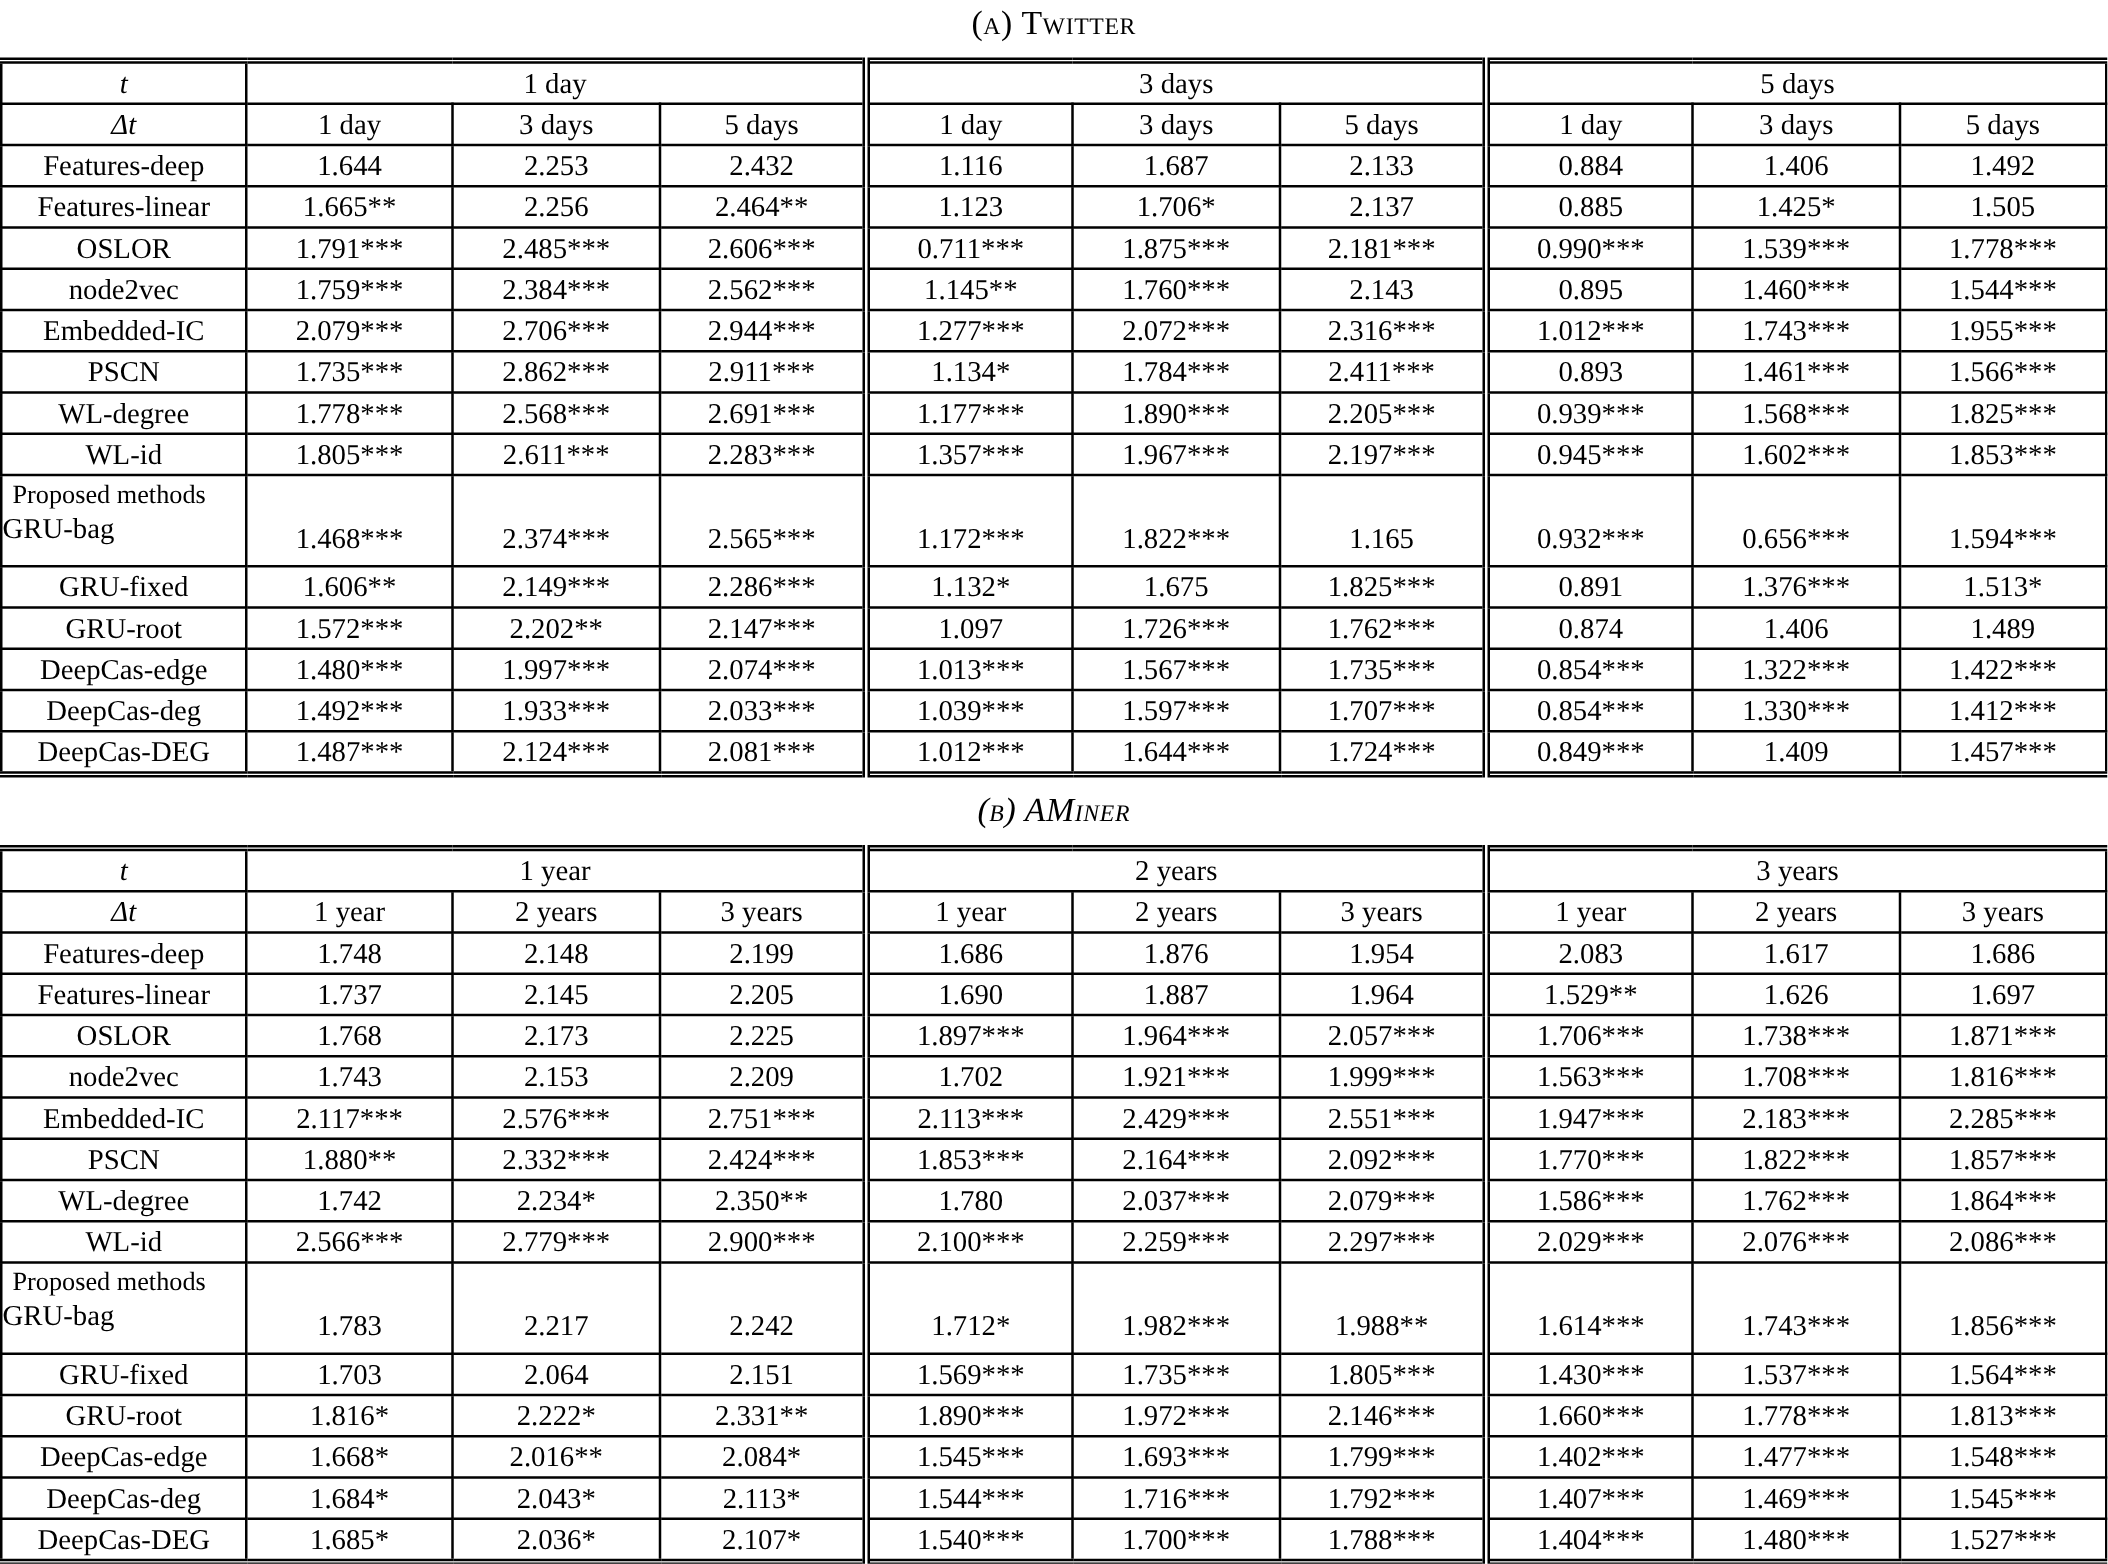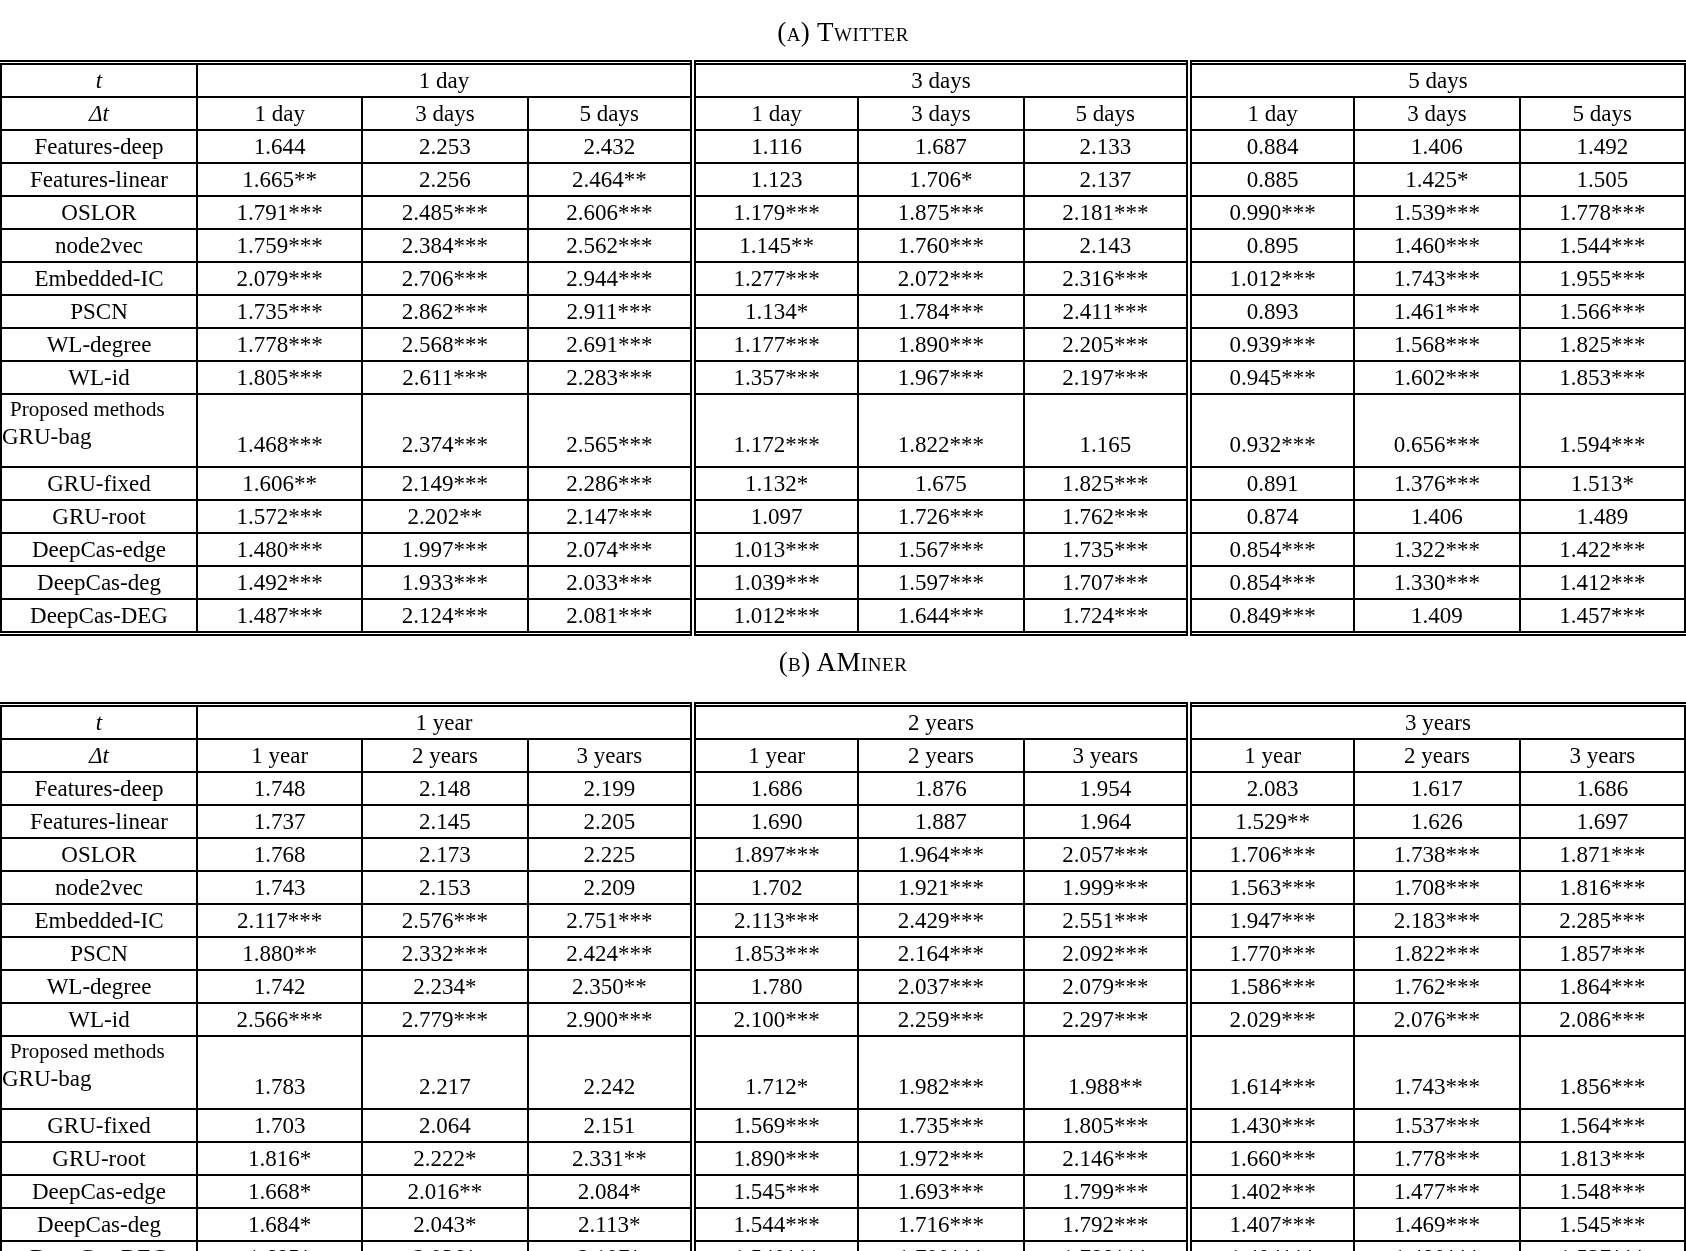"(a) Twitter" .page { padding-top: 16px -> 2px }
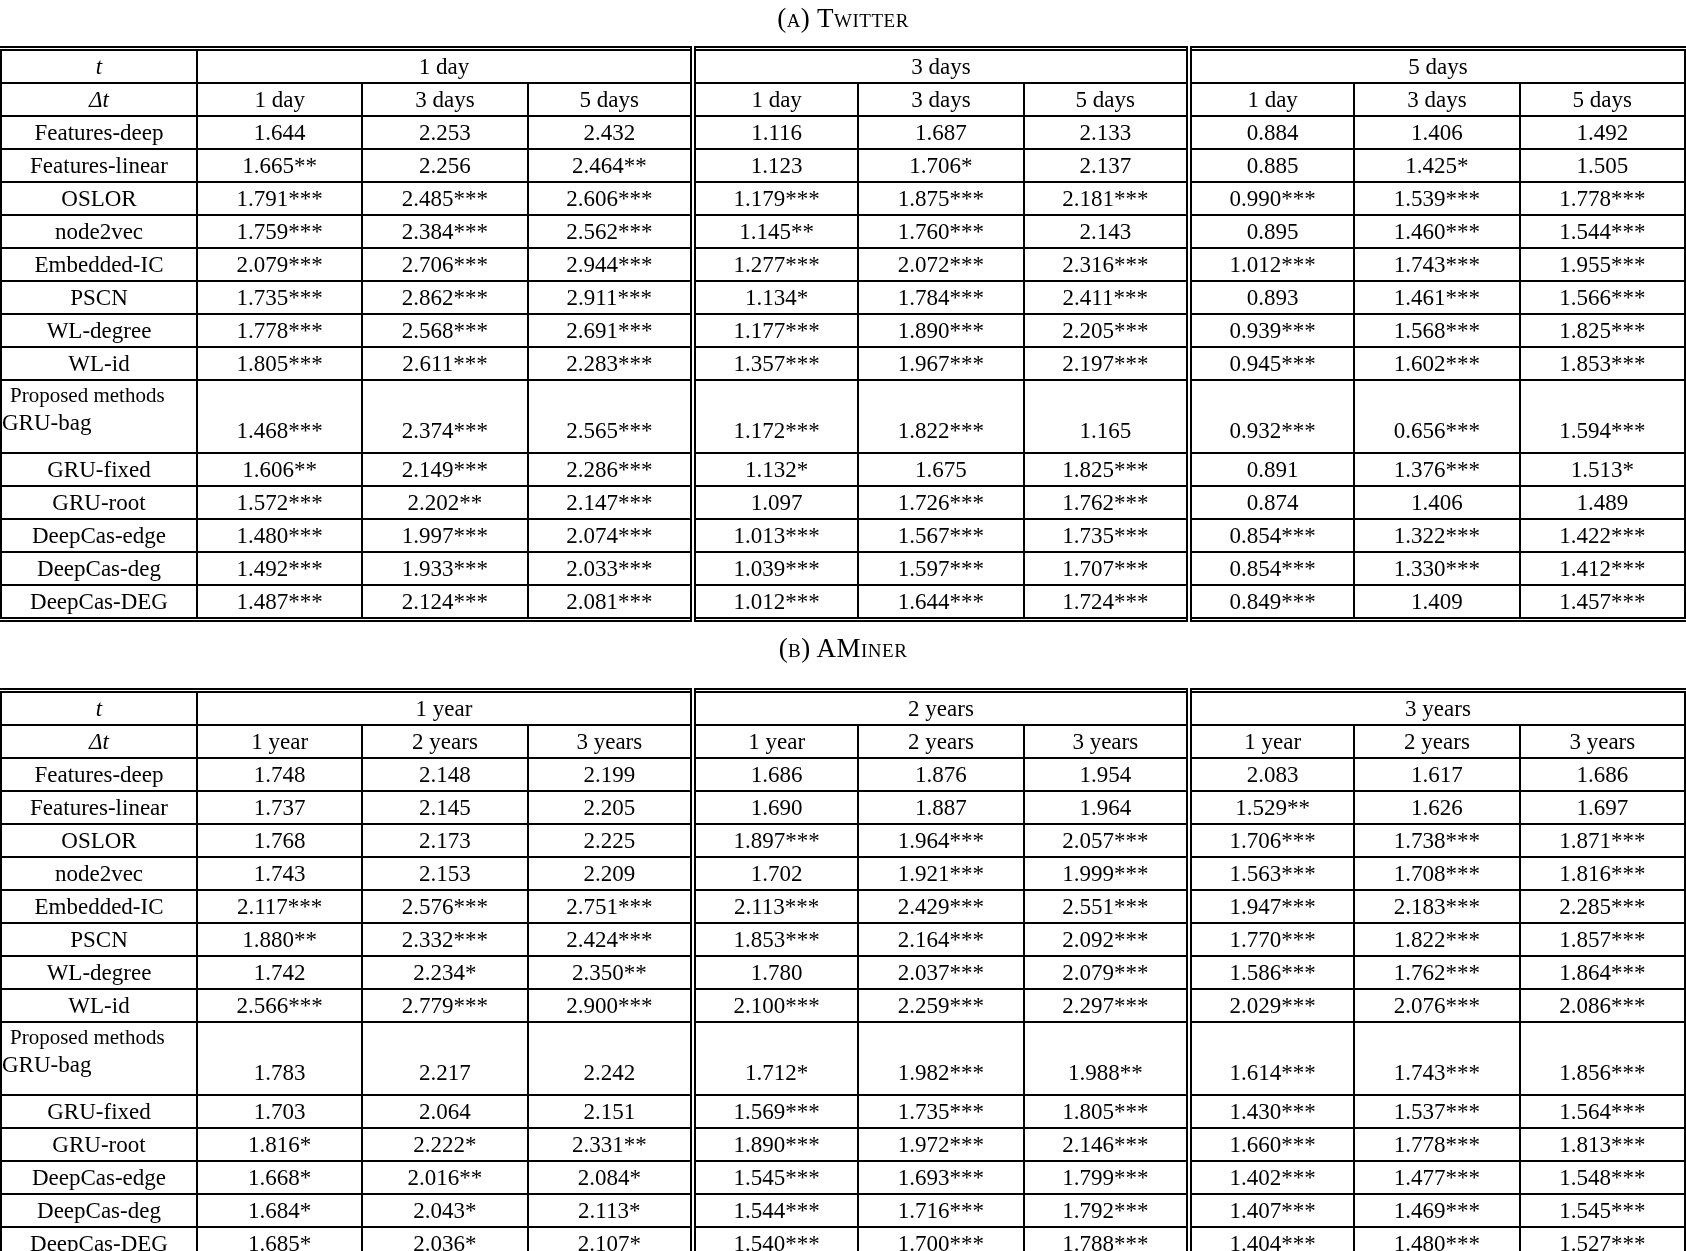"1.179***" td.val { text: 1.179 -> 0.711 }
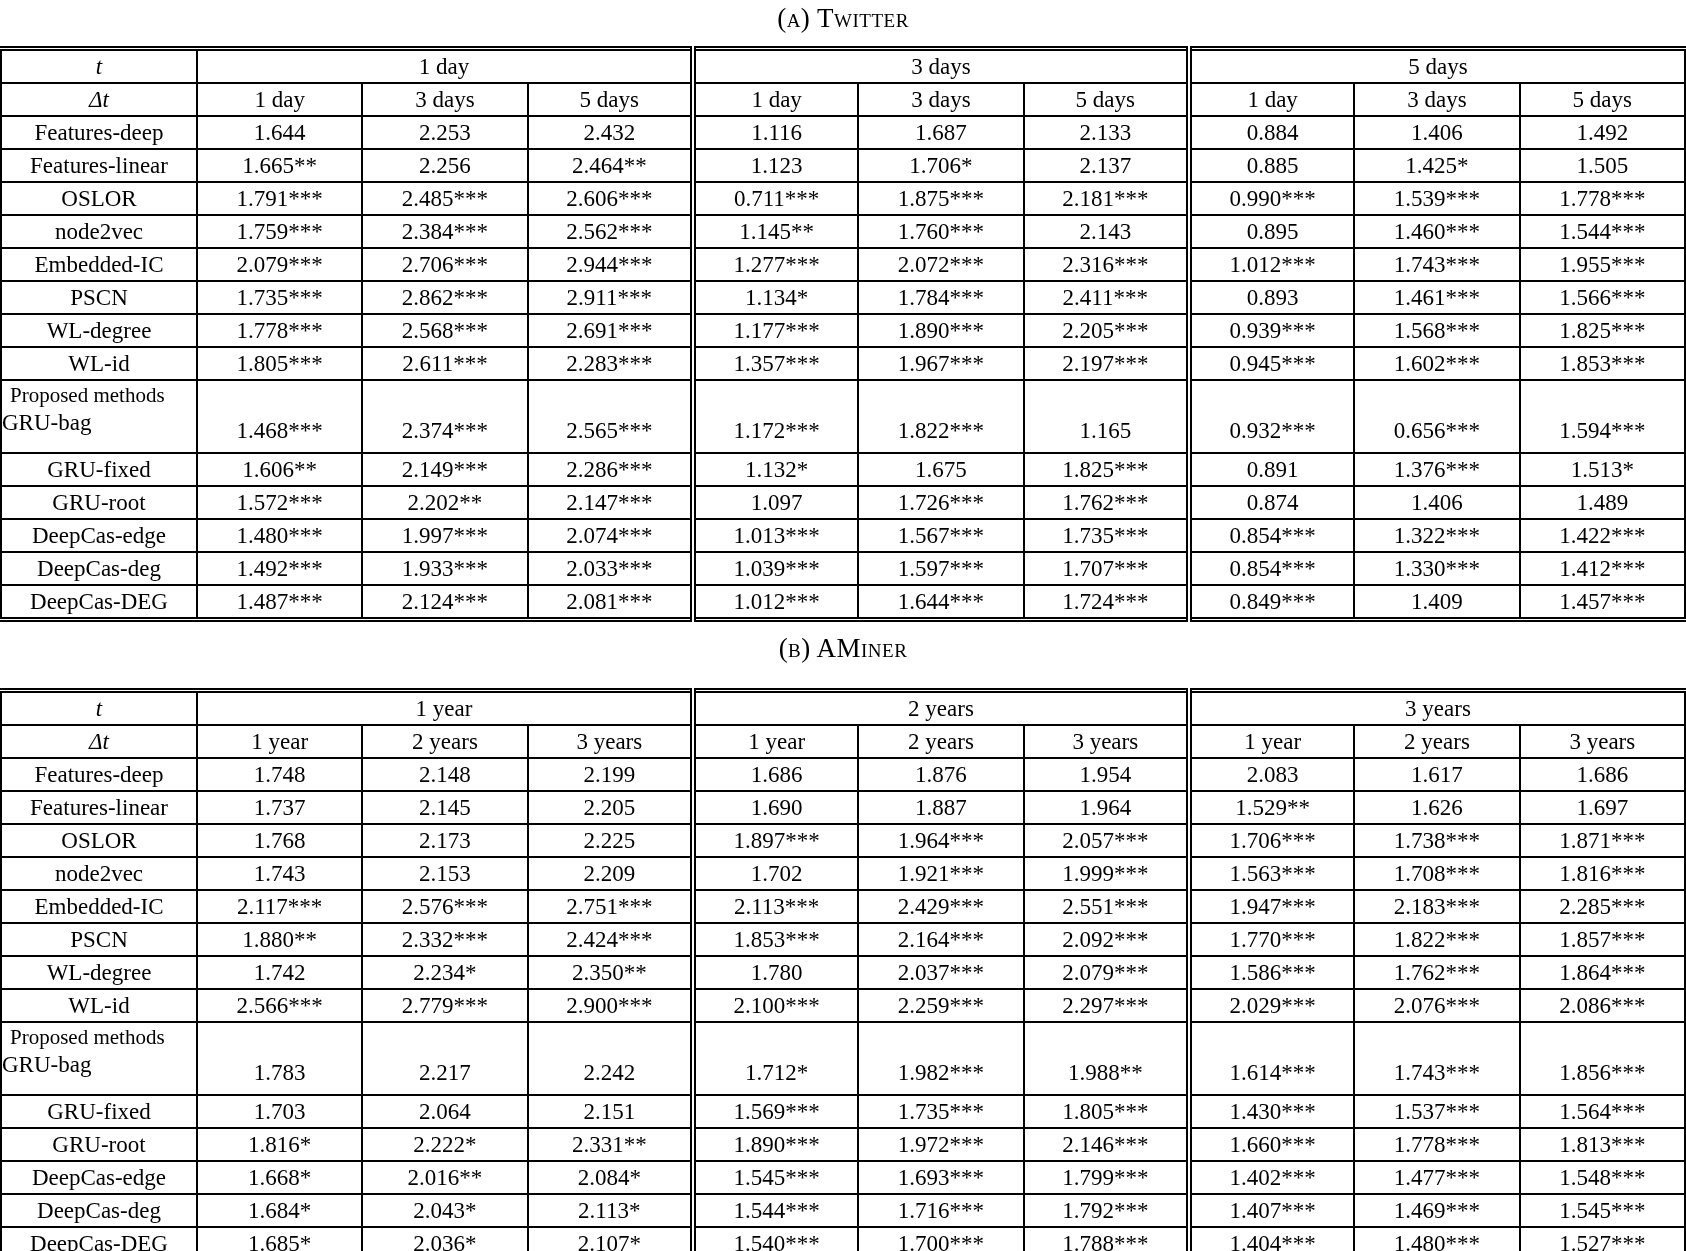"(b) AMiner" .caption.second { font-style: none -> italic; margin-bottom: 24px -> 12px }
